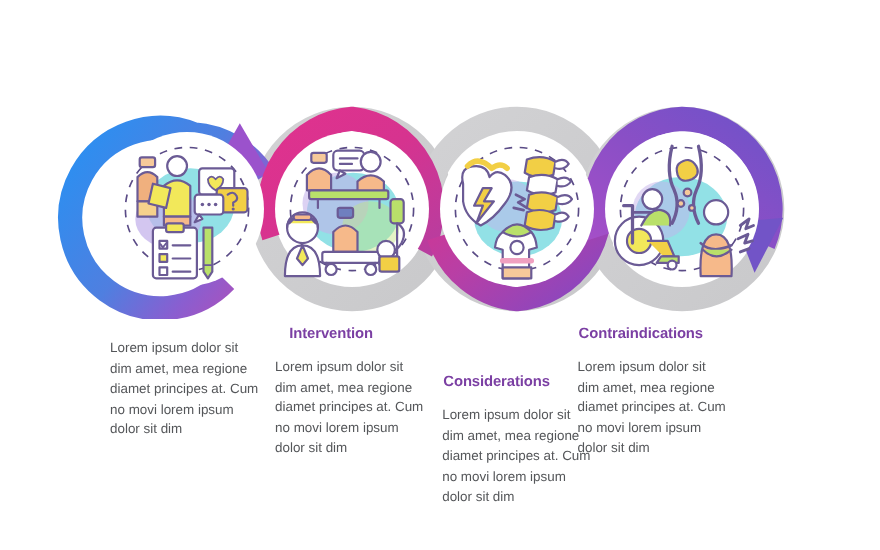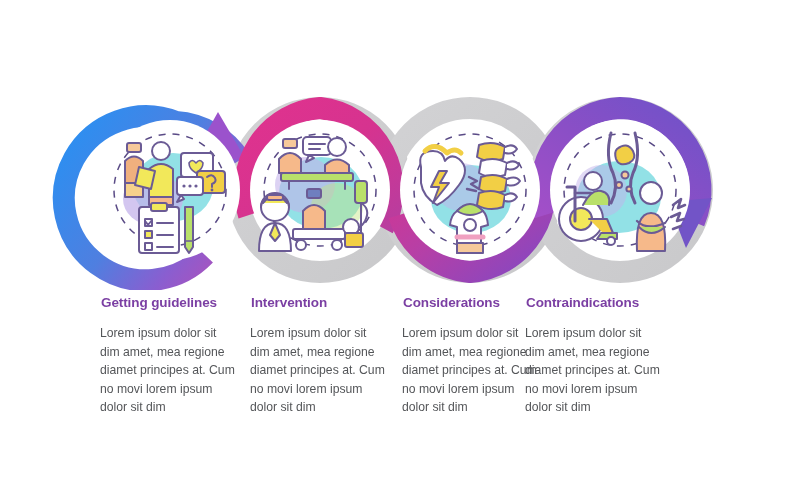"Getting guidelines" div.heading { html: <div>Getting guidelines</div> -> none }
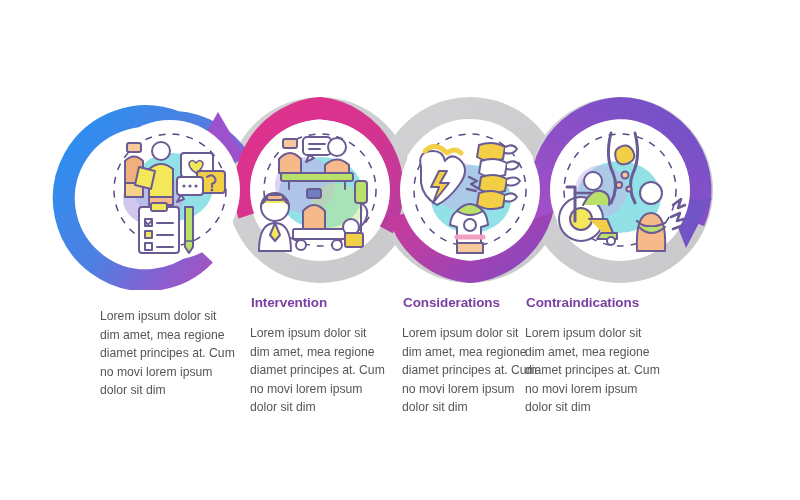"Intervention" #col1 .heading { margin-left: 13px -> 25px }
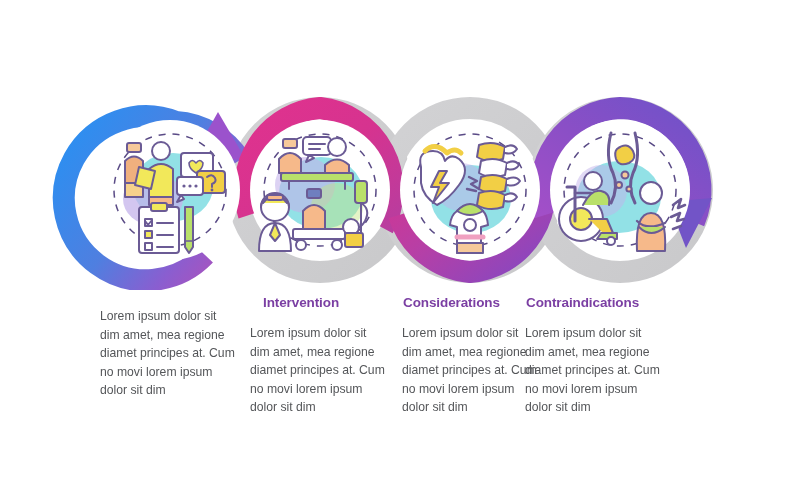"Considerations" #col2 .heading { margin-top: none -> 44px }
